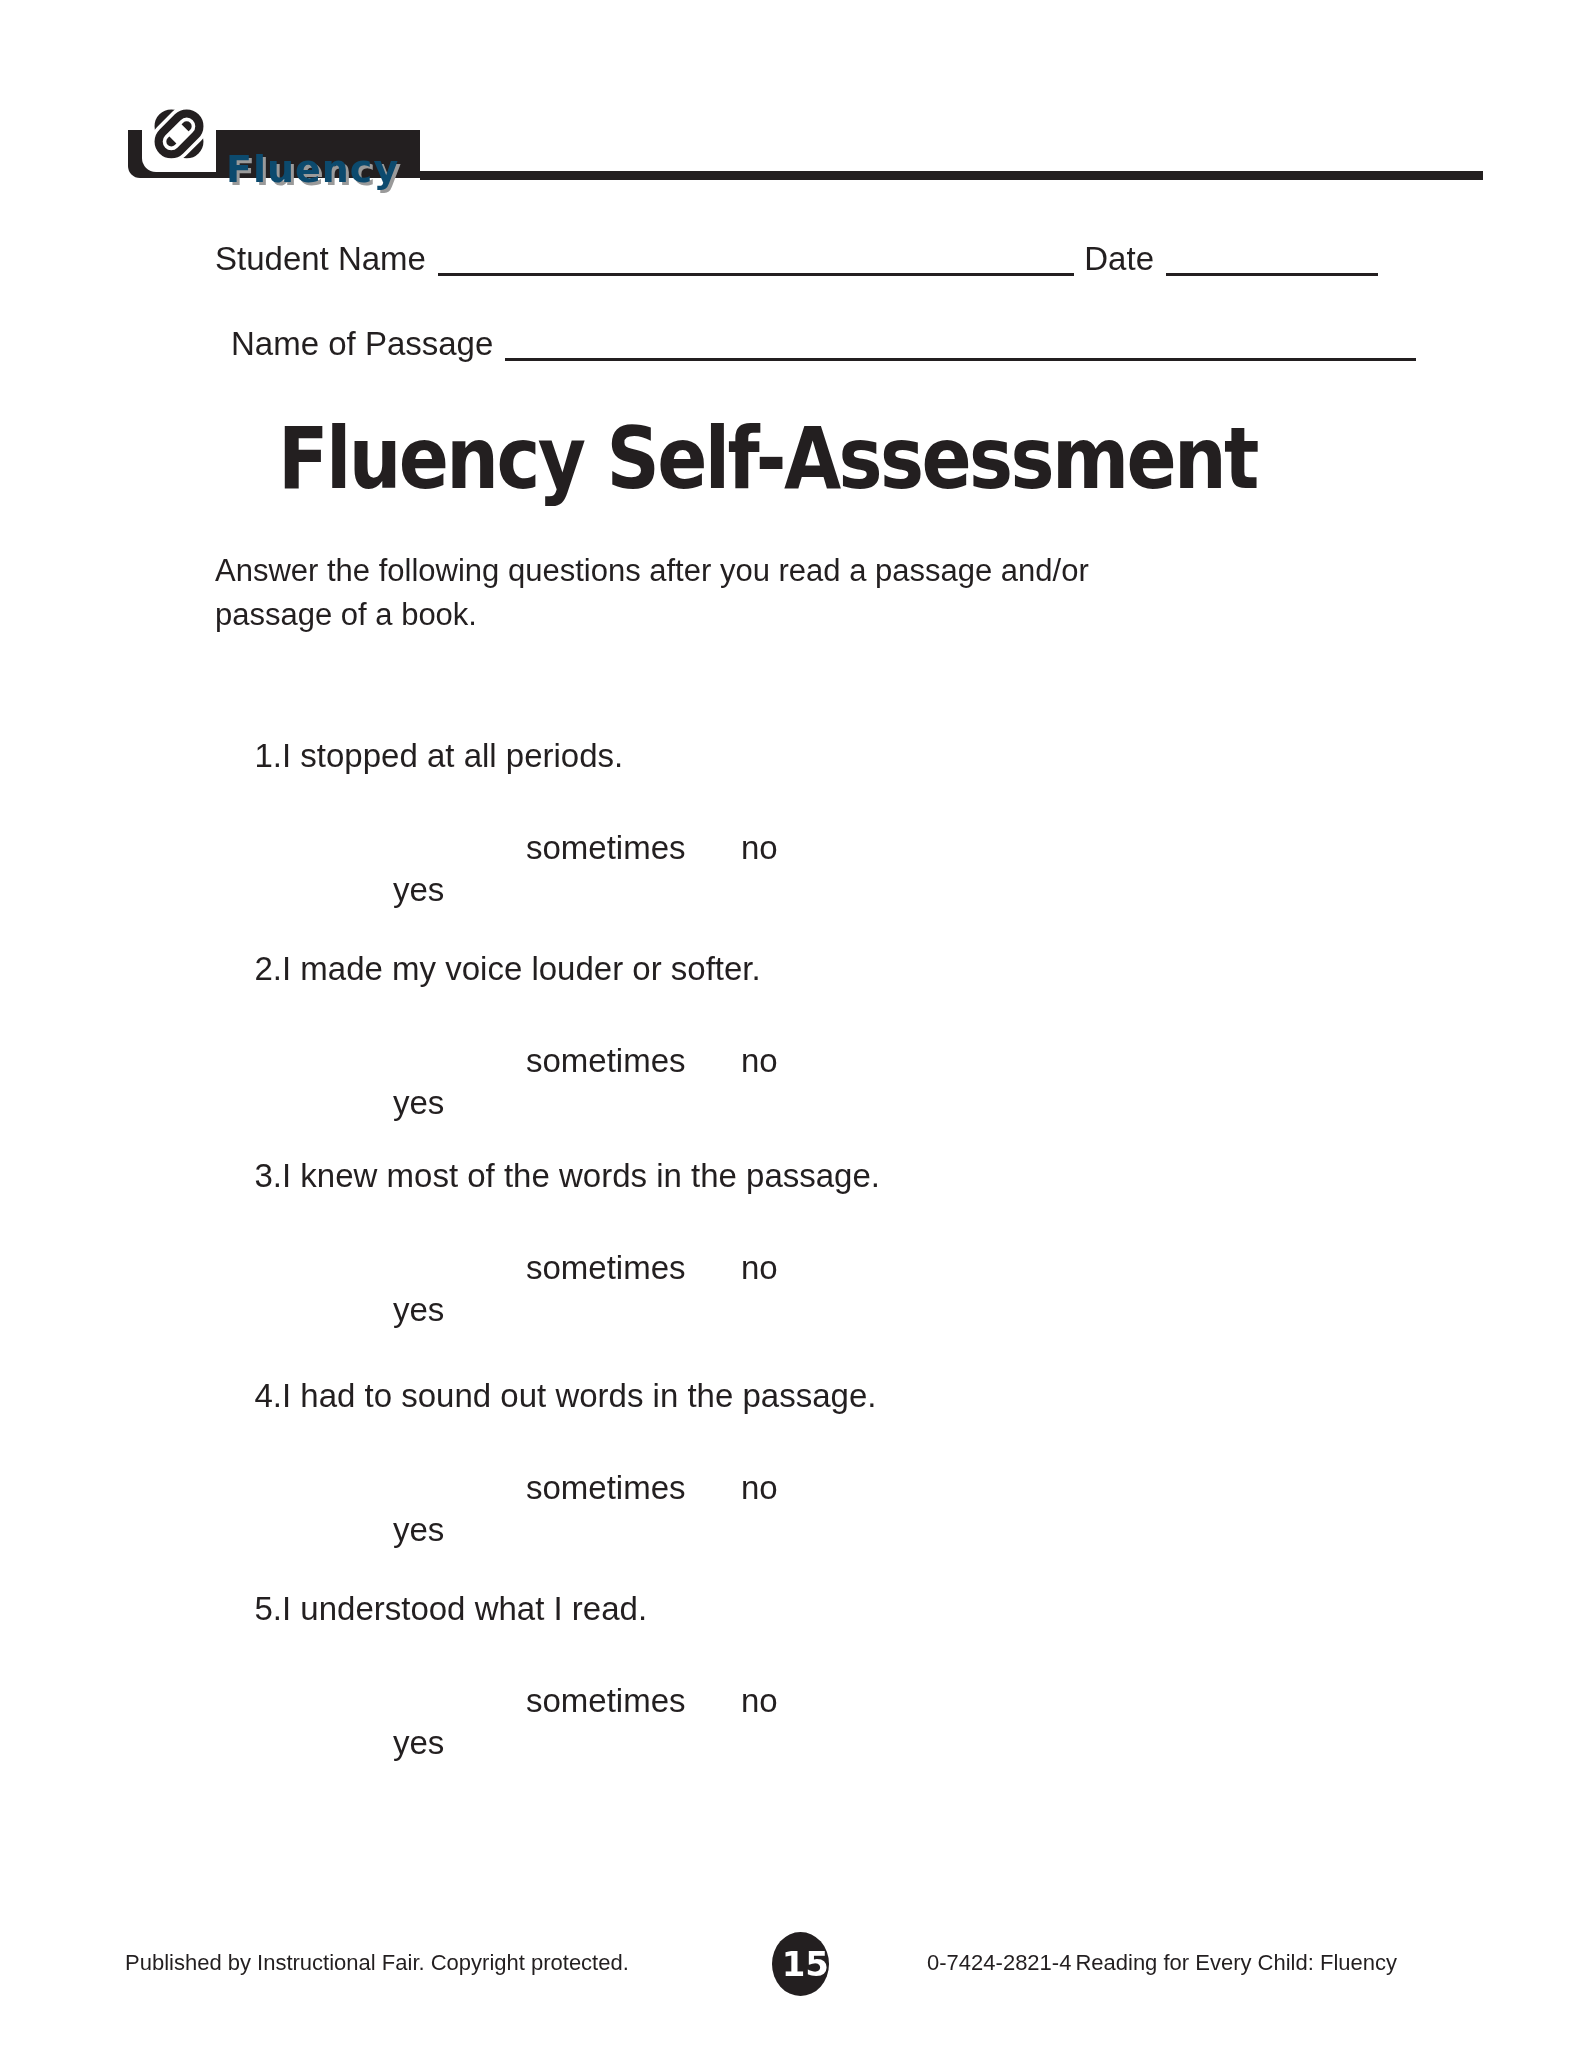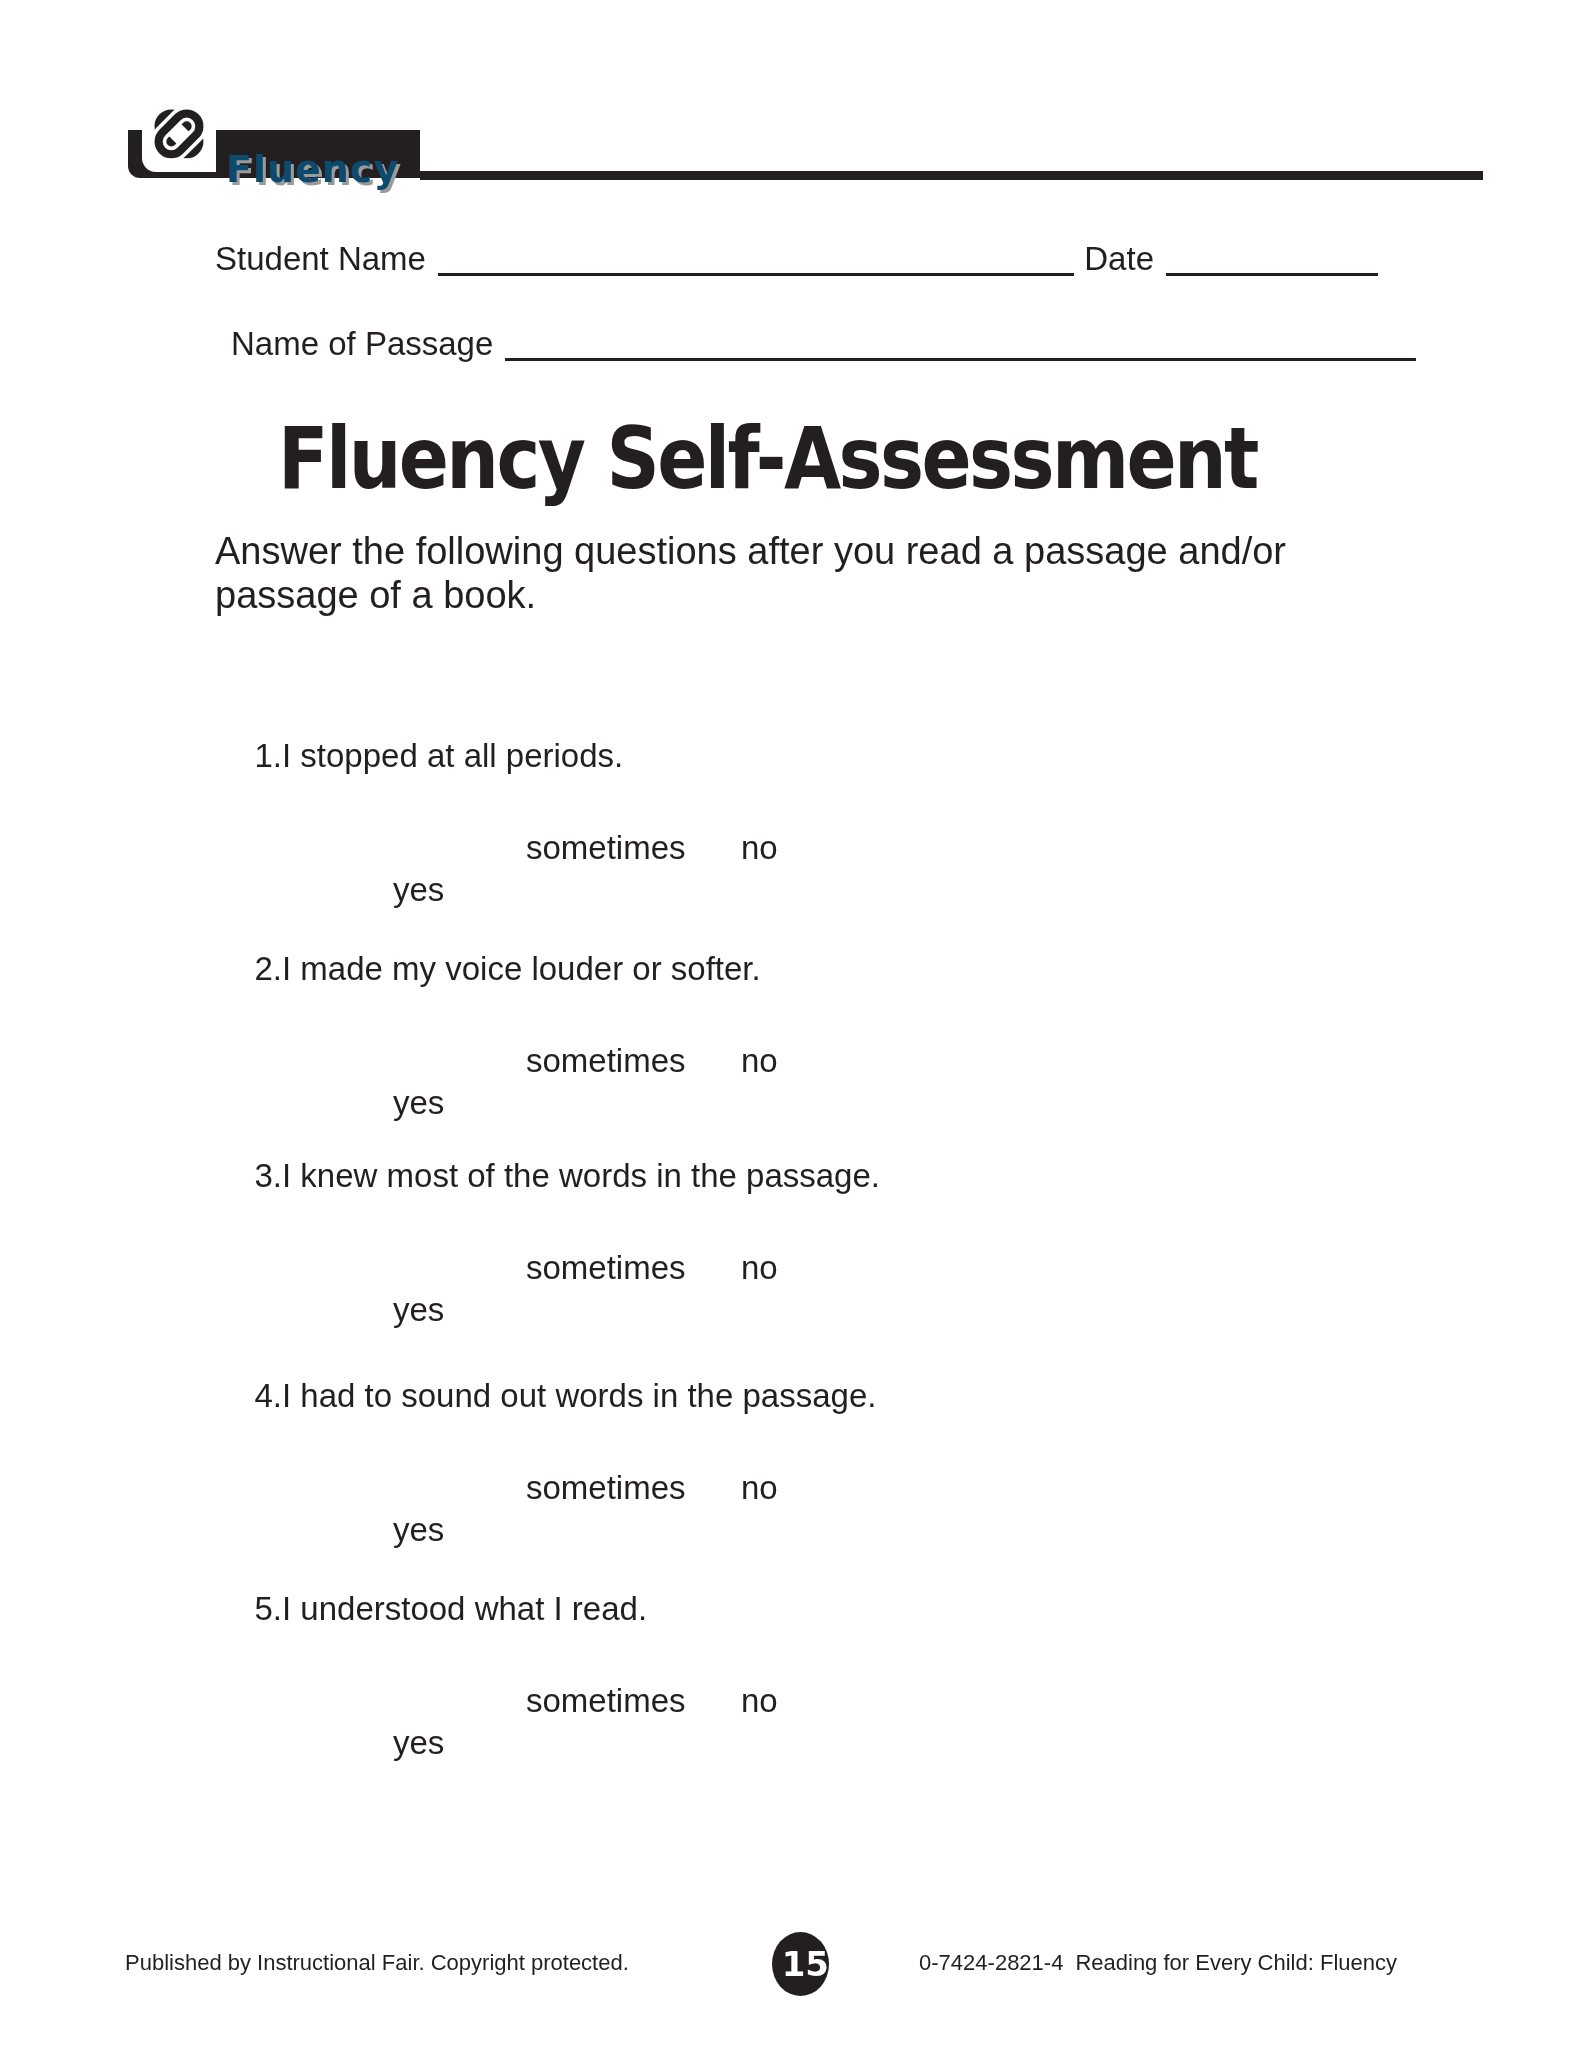"Answer the following questions after" .instructions { font-size: 38px -> 31px; top: 529px -> 549px }
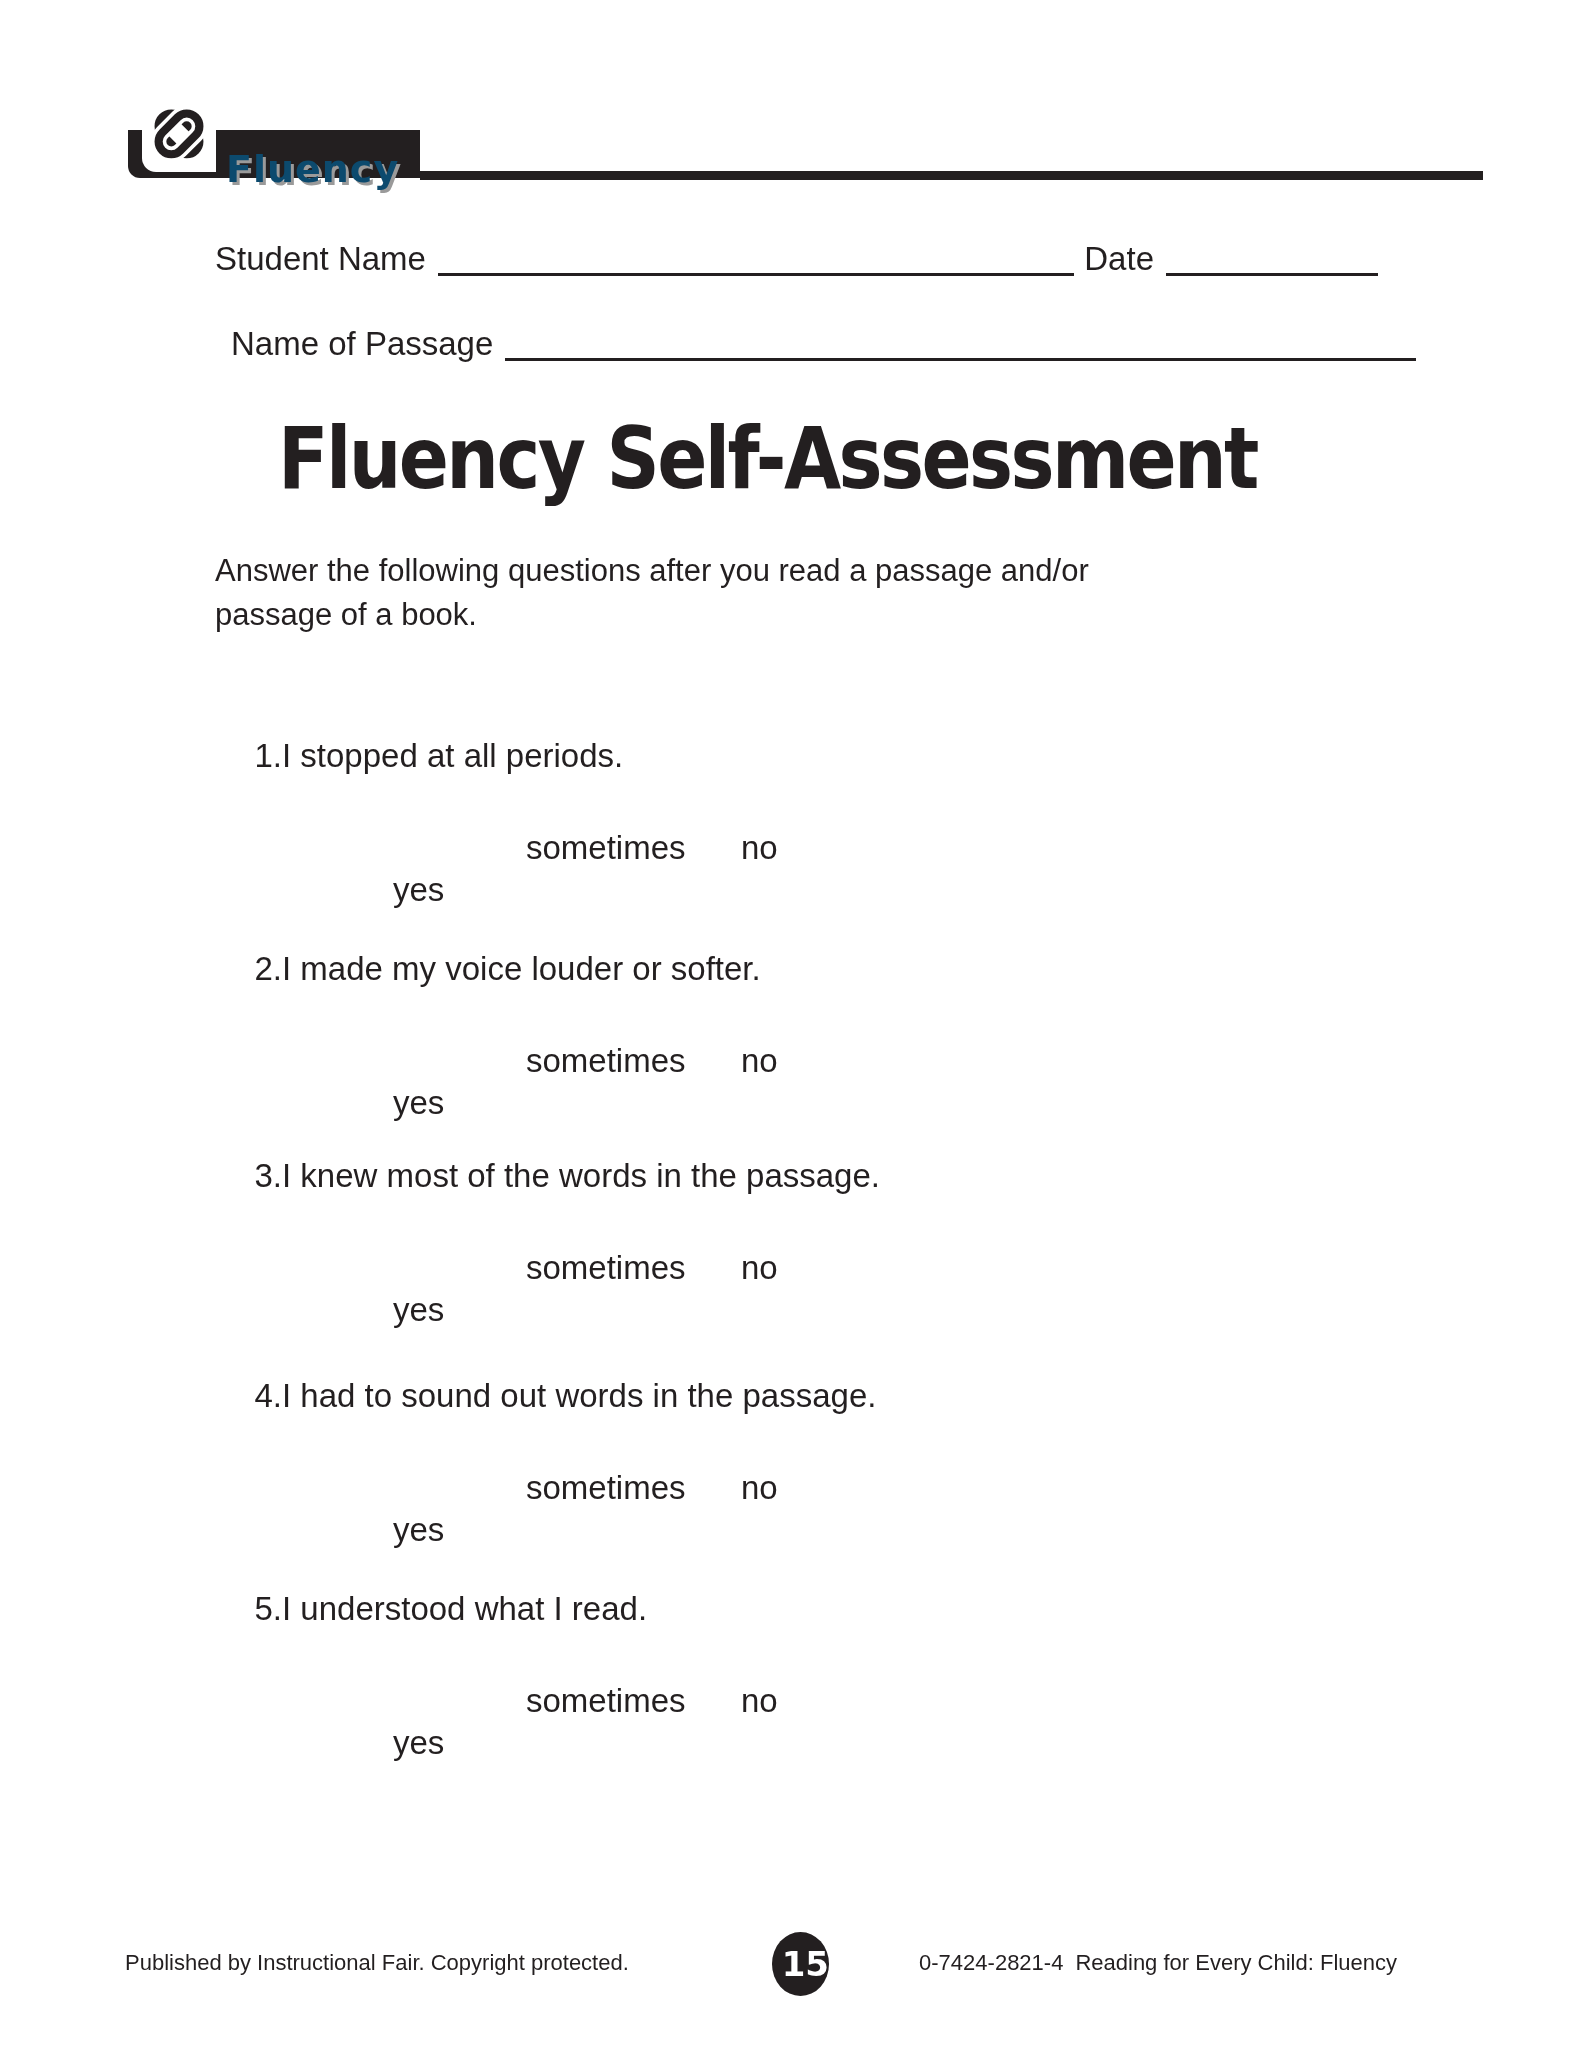"0-7424-2821-4" .footer-right .isbn { margin-right: 12px -> 4px }
